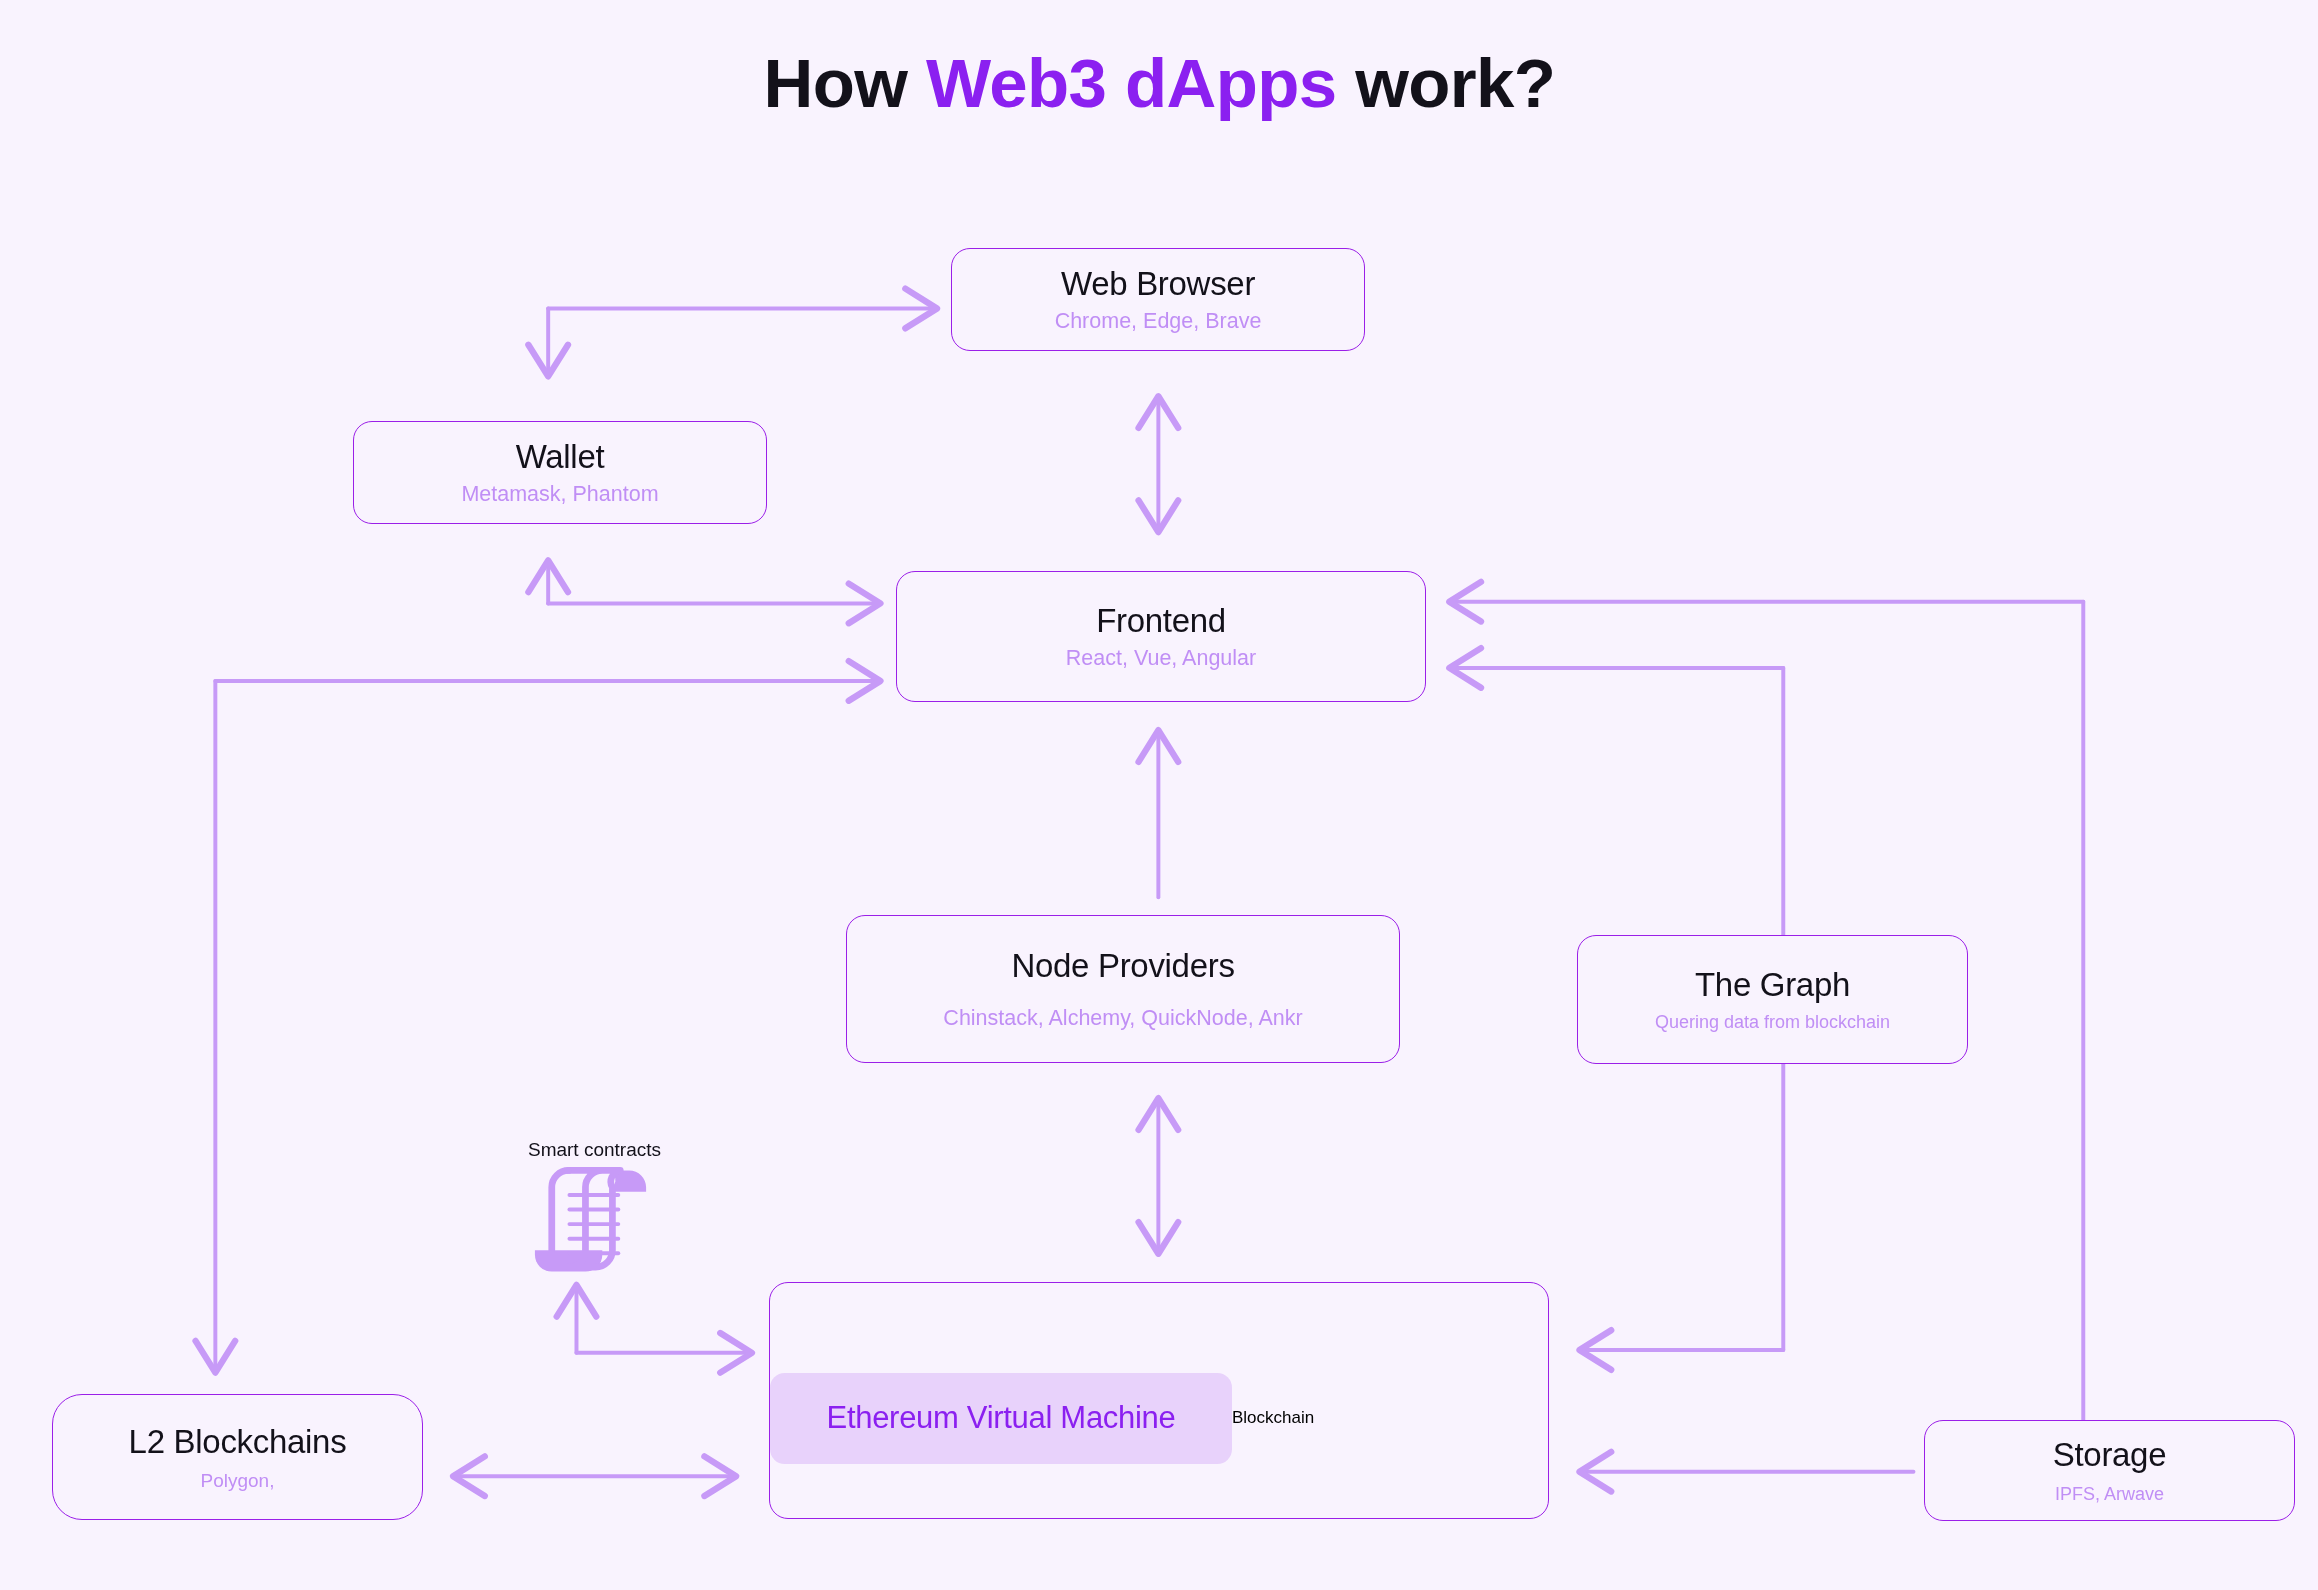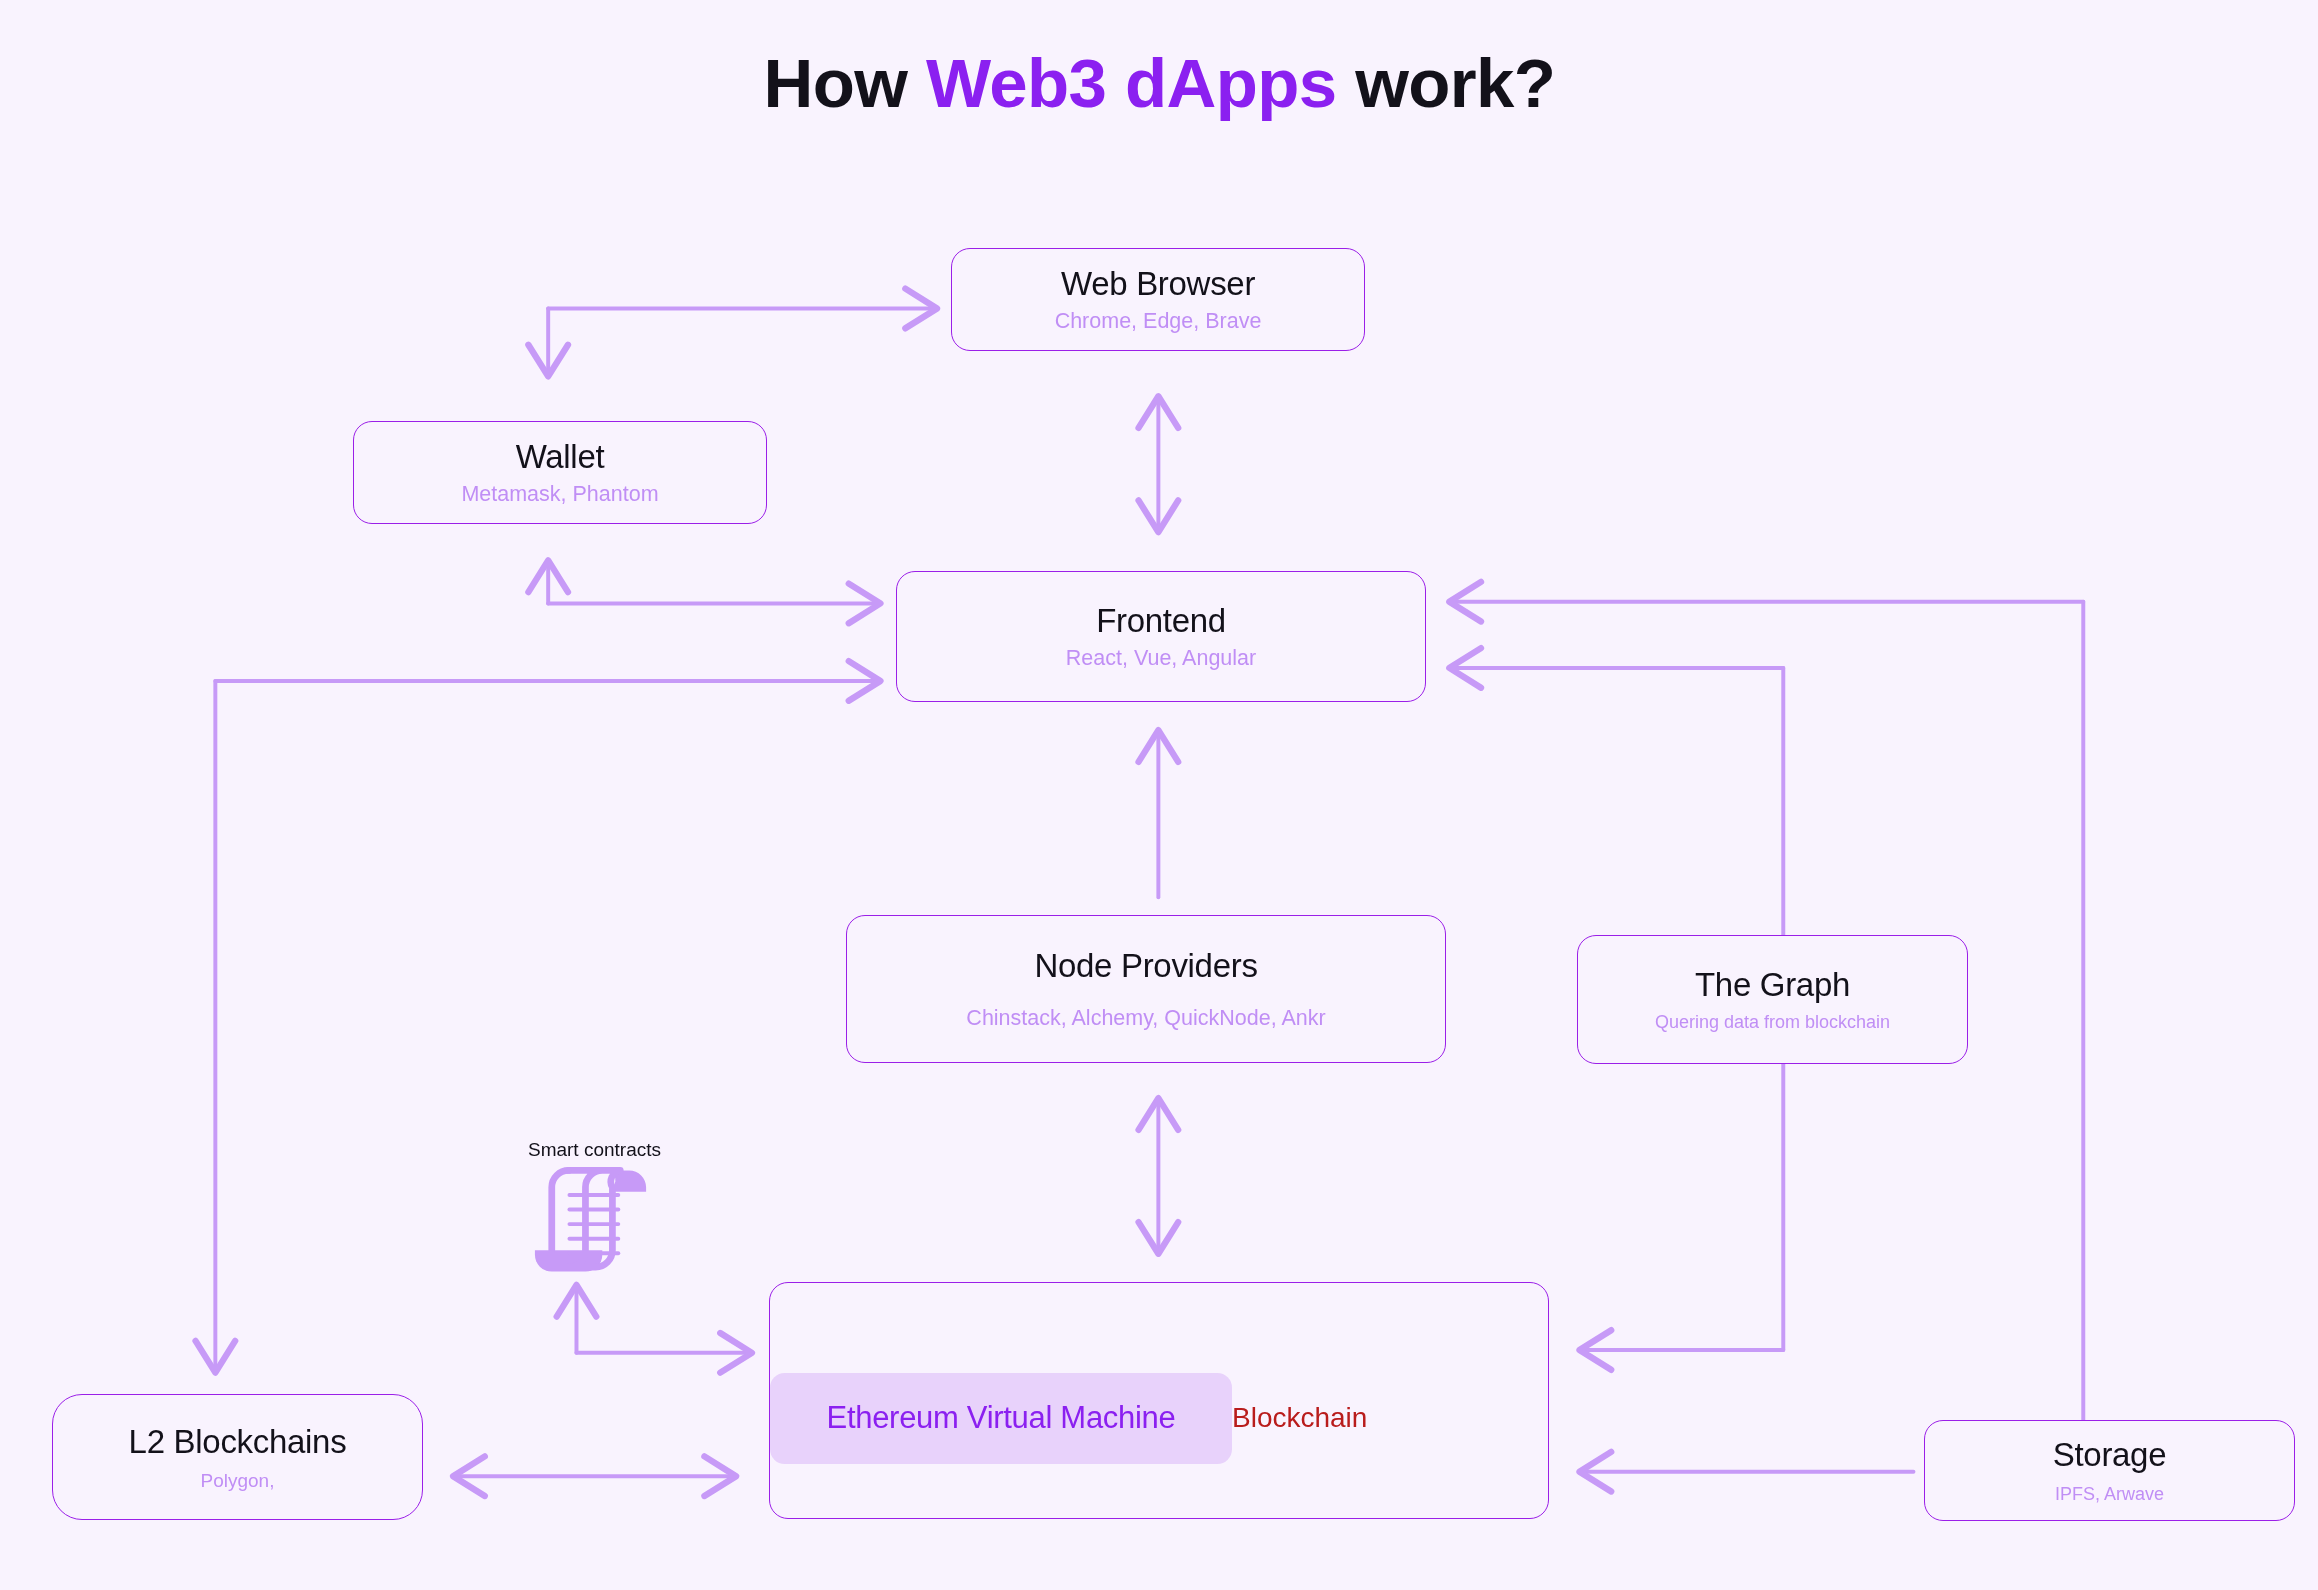"Node Providers" #node-node-providers { width: 600px -> 554px }
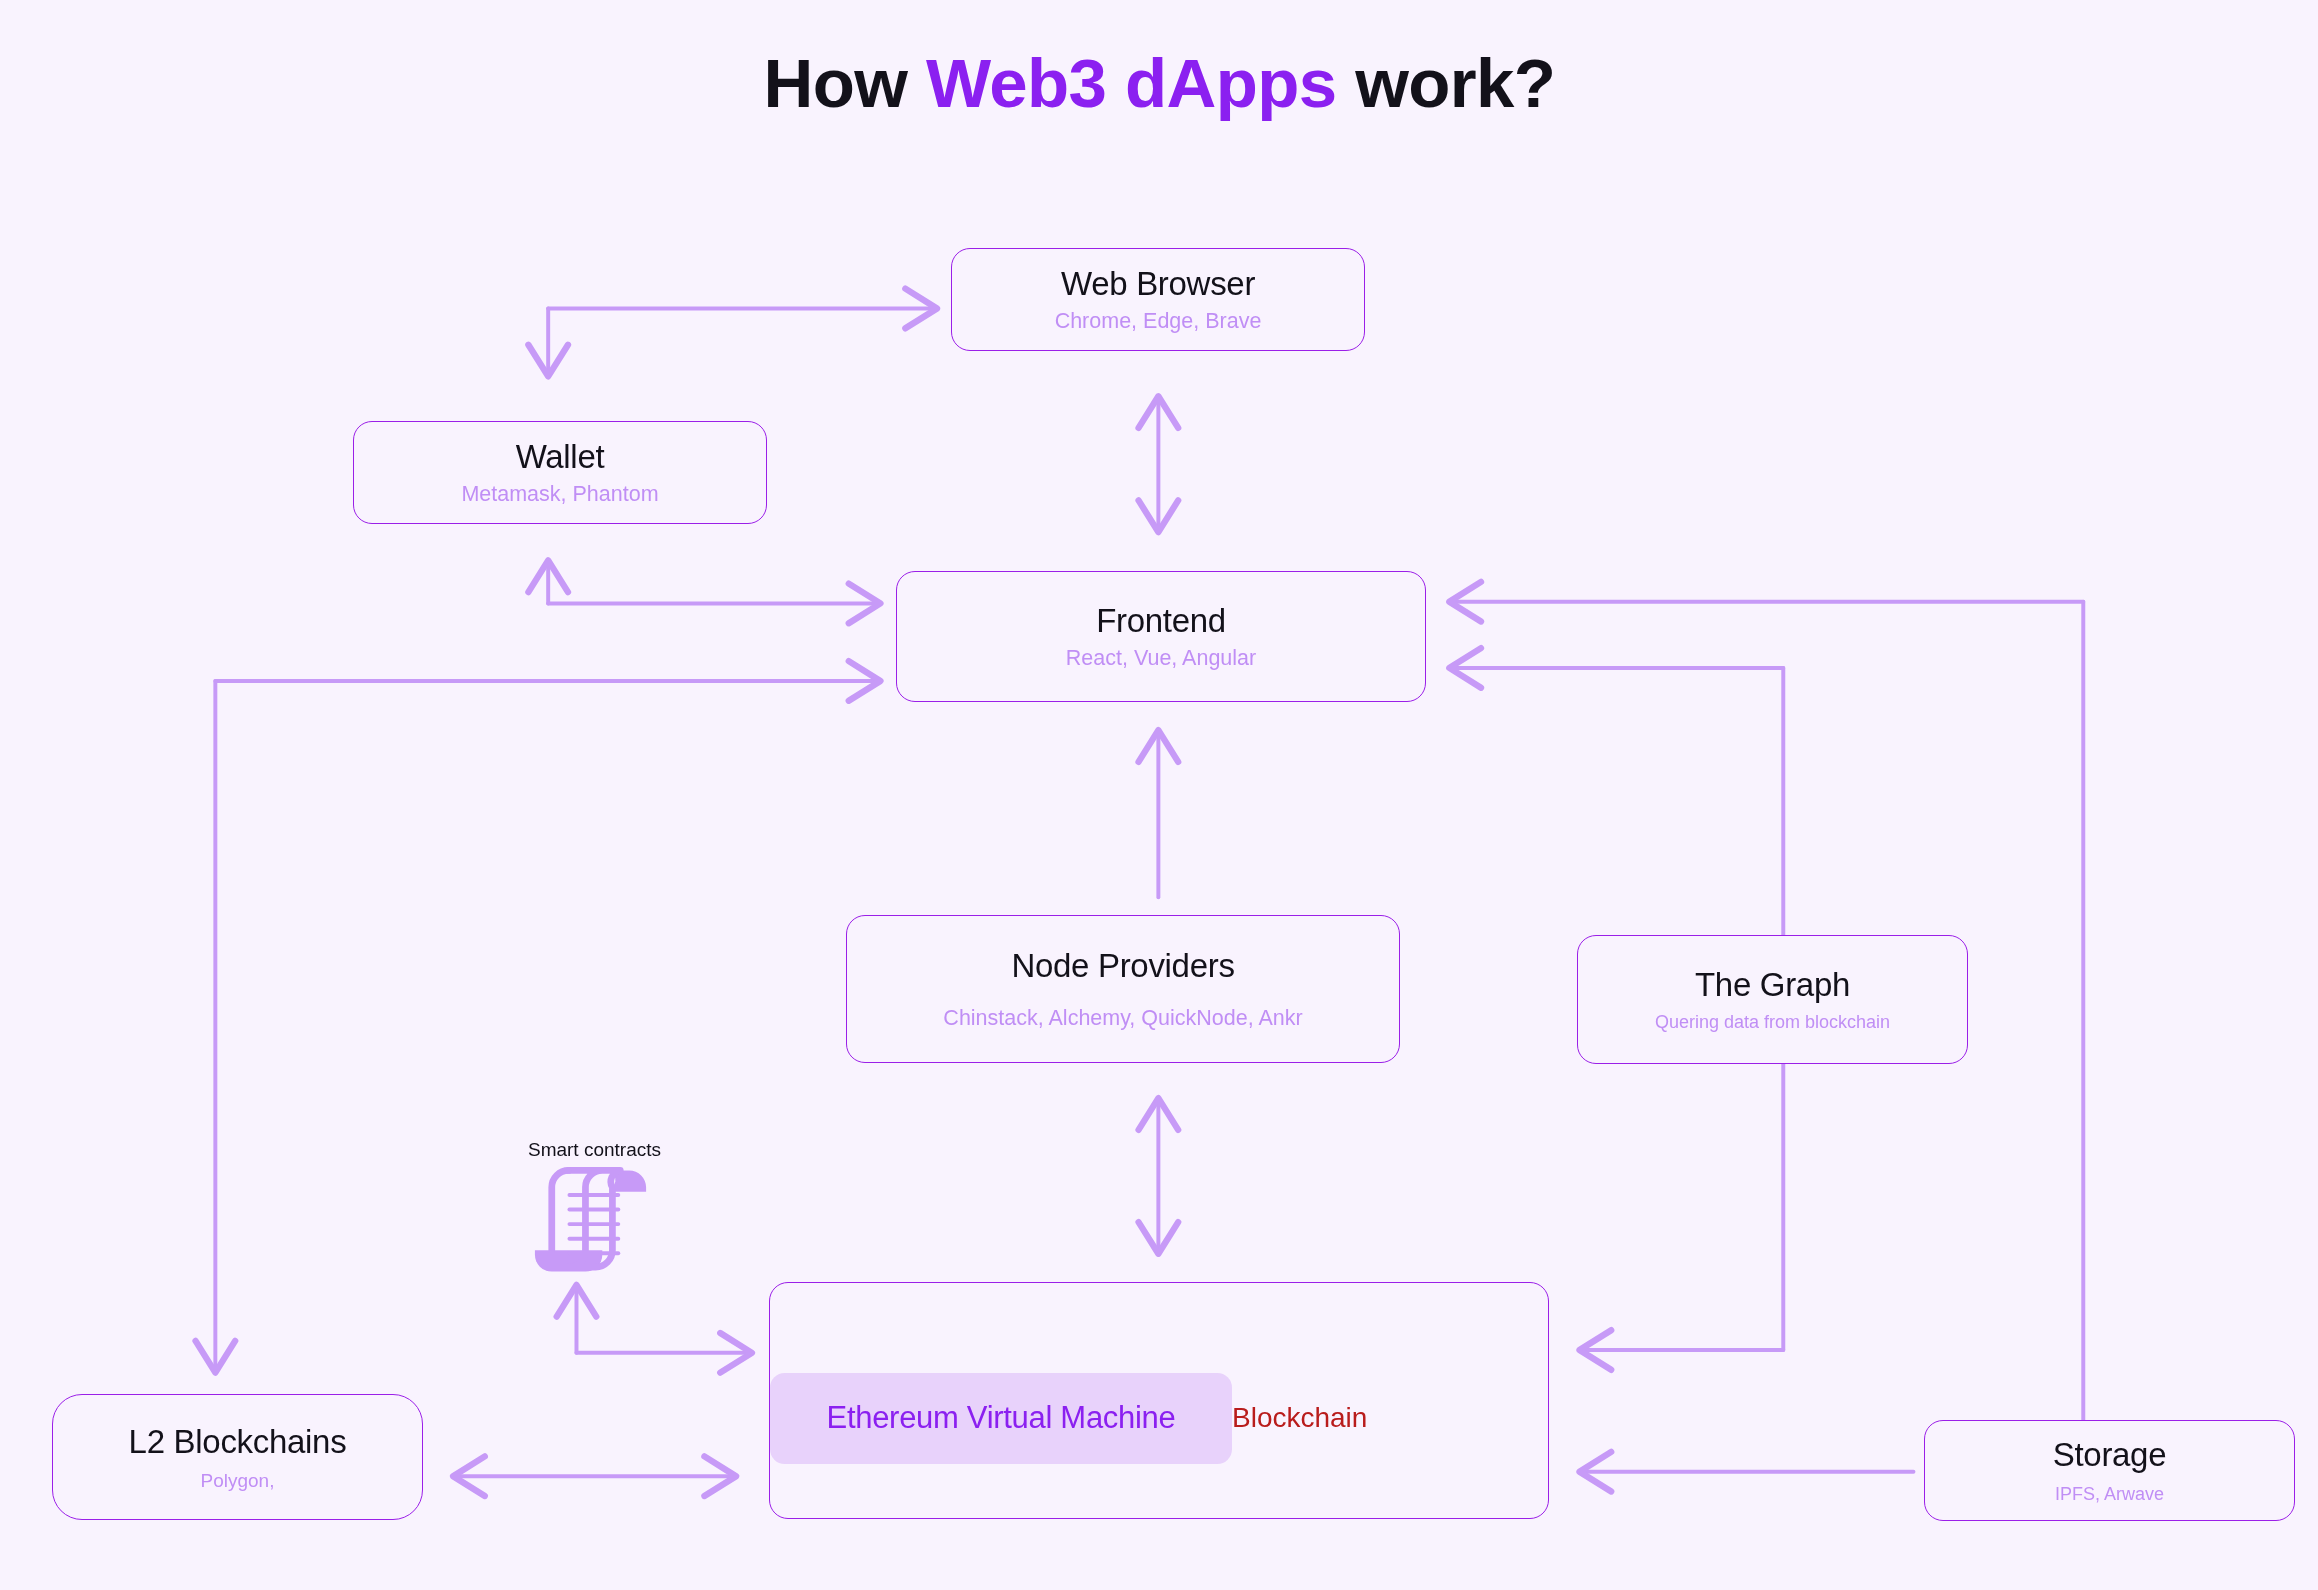"Blockchain" #node-blockchain .chain-label { color: #b91c1c -> #000000; font-size: 28px -> 17px }
